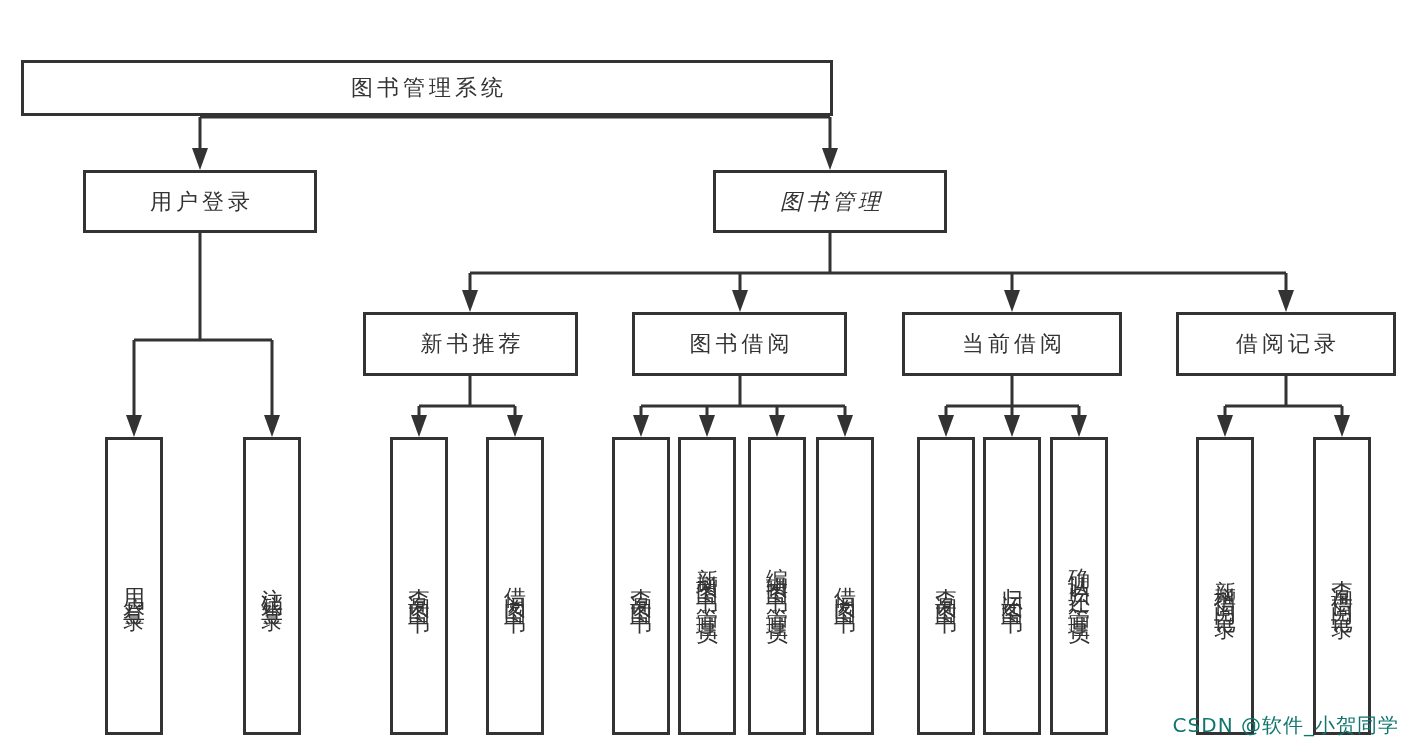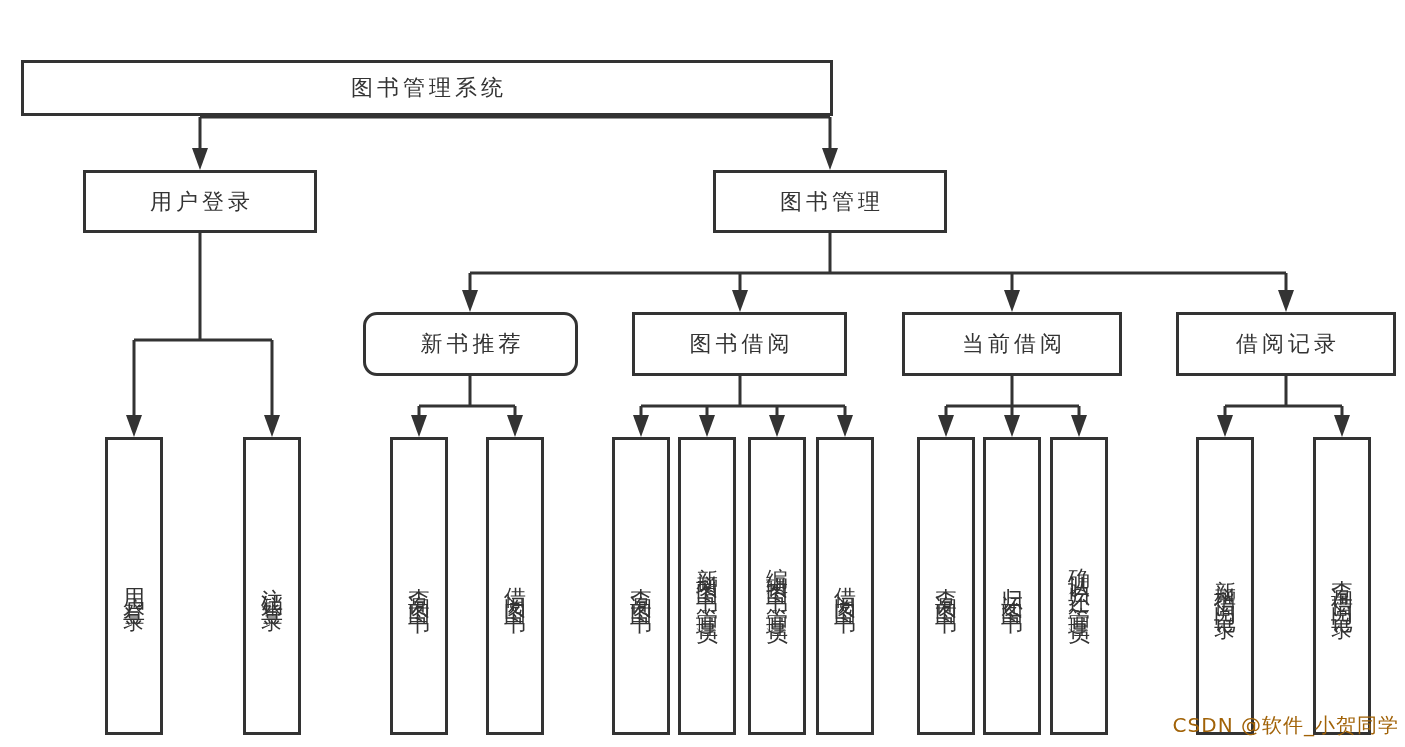"图书管理" div.box { font-style: none -> italic }
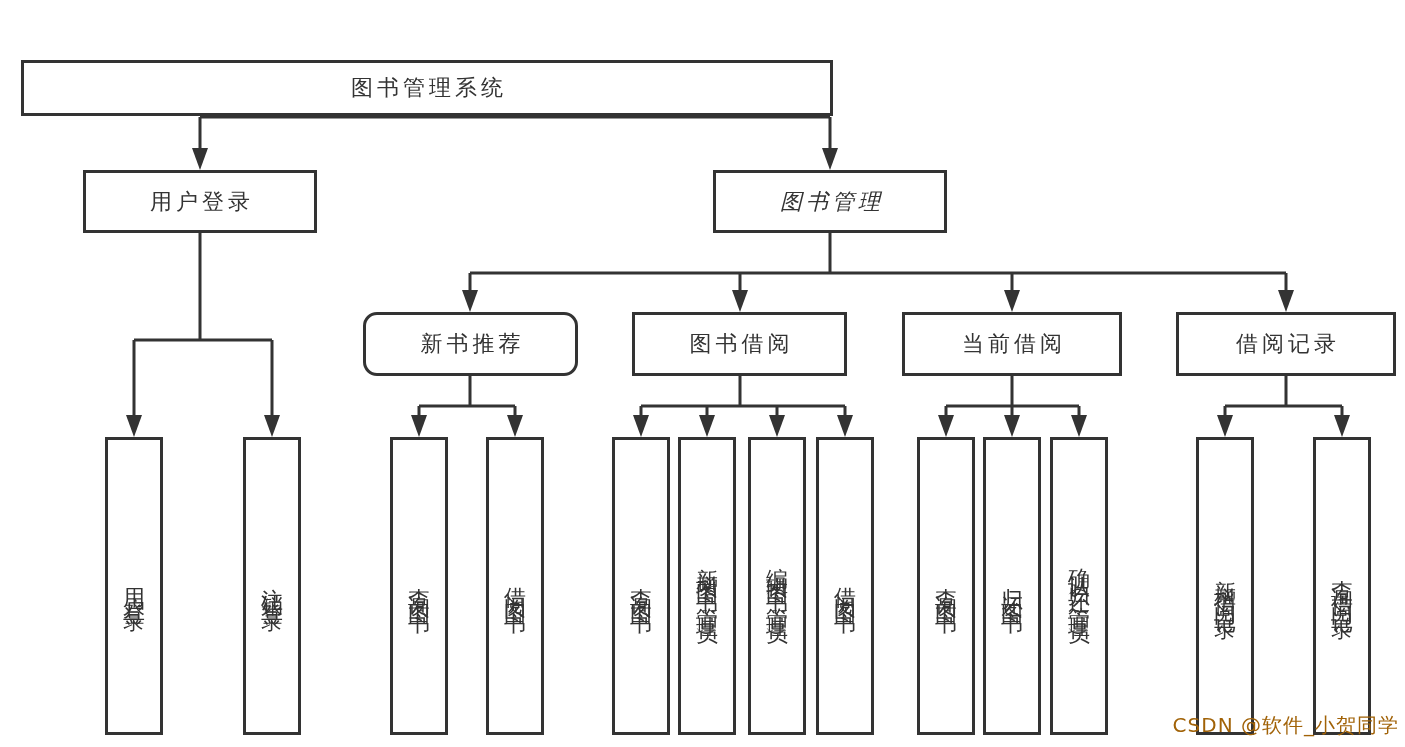"新书推荐" div.box { border-radius: 14px -> none }
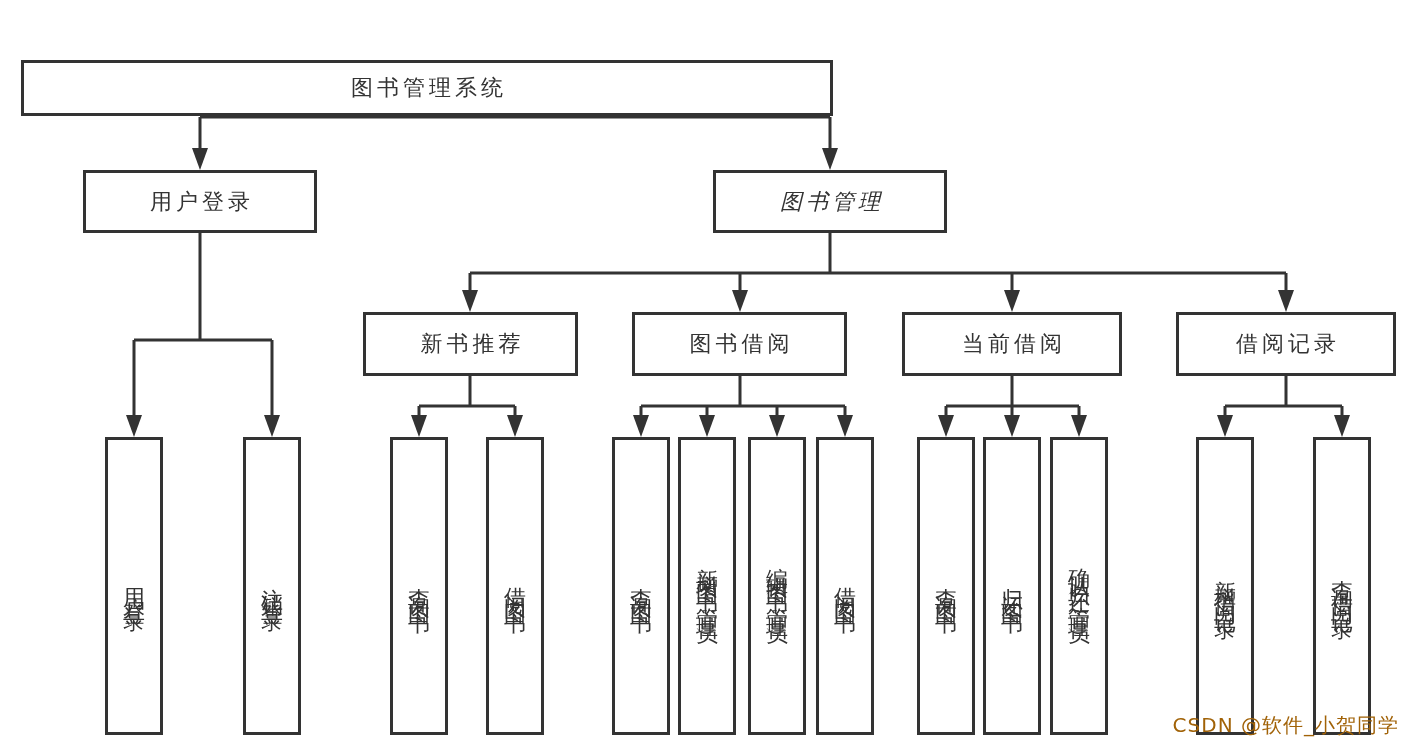"CSDN @软件_小贺同学" #watermark { color: #a16207 -> #0f766e }
